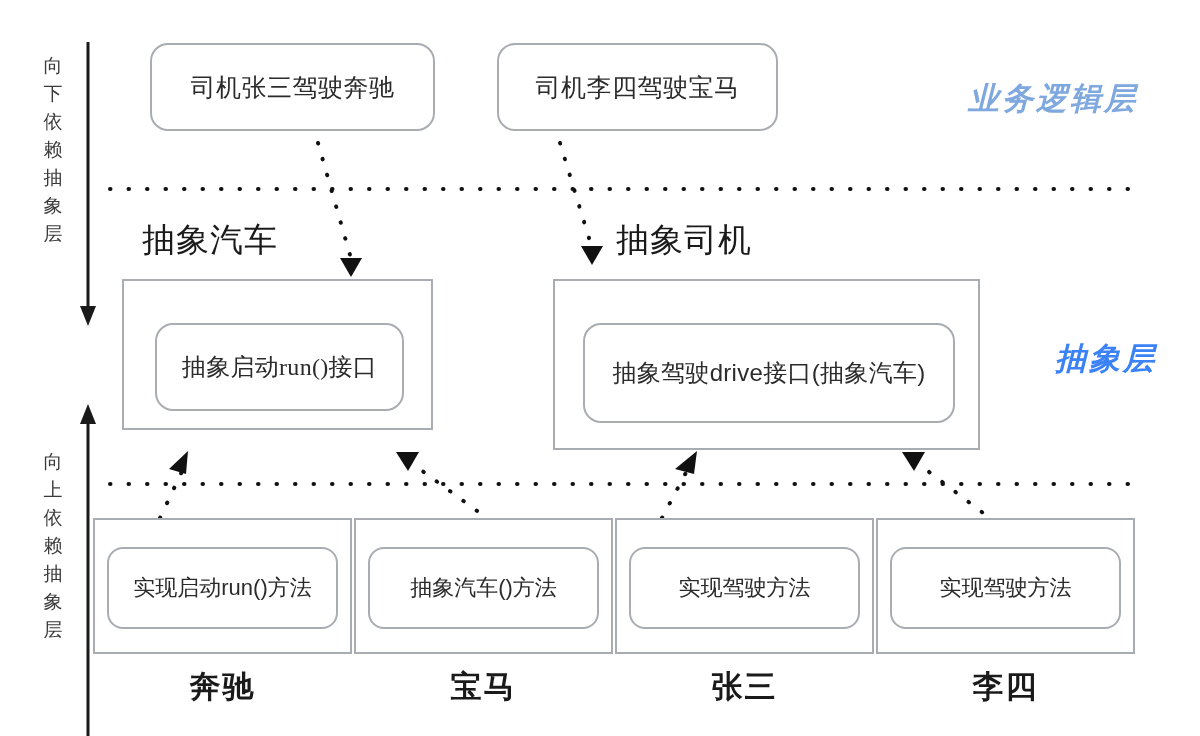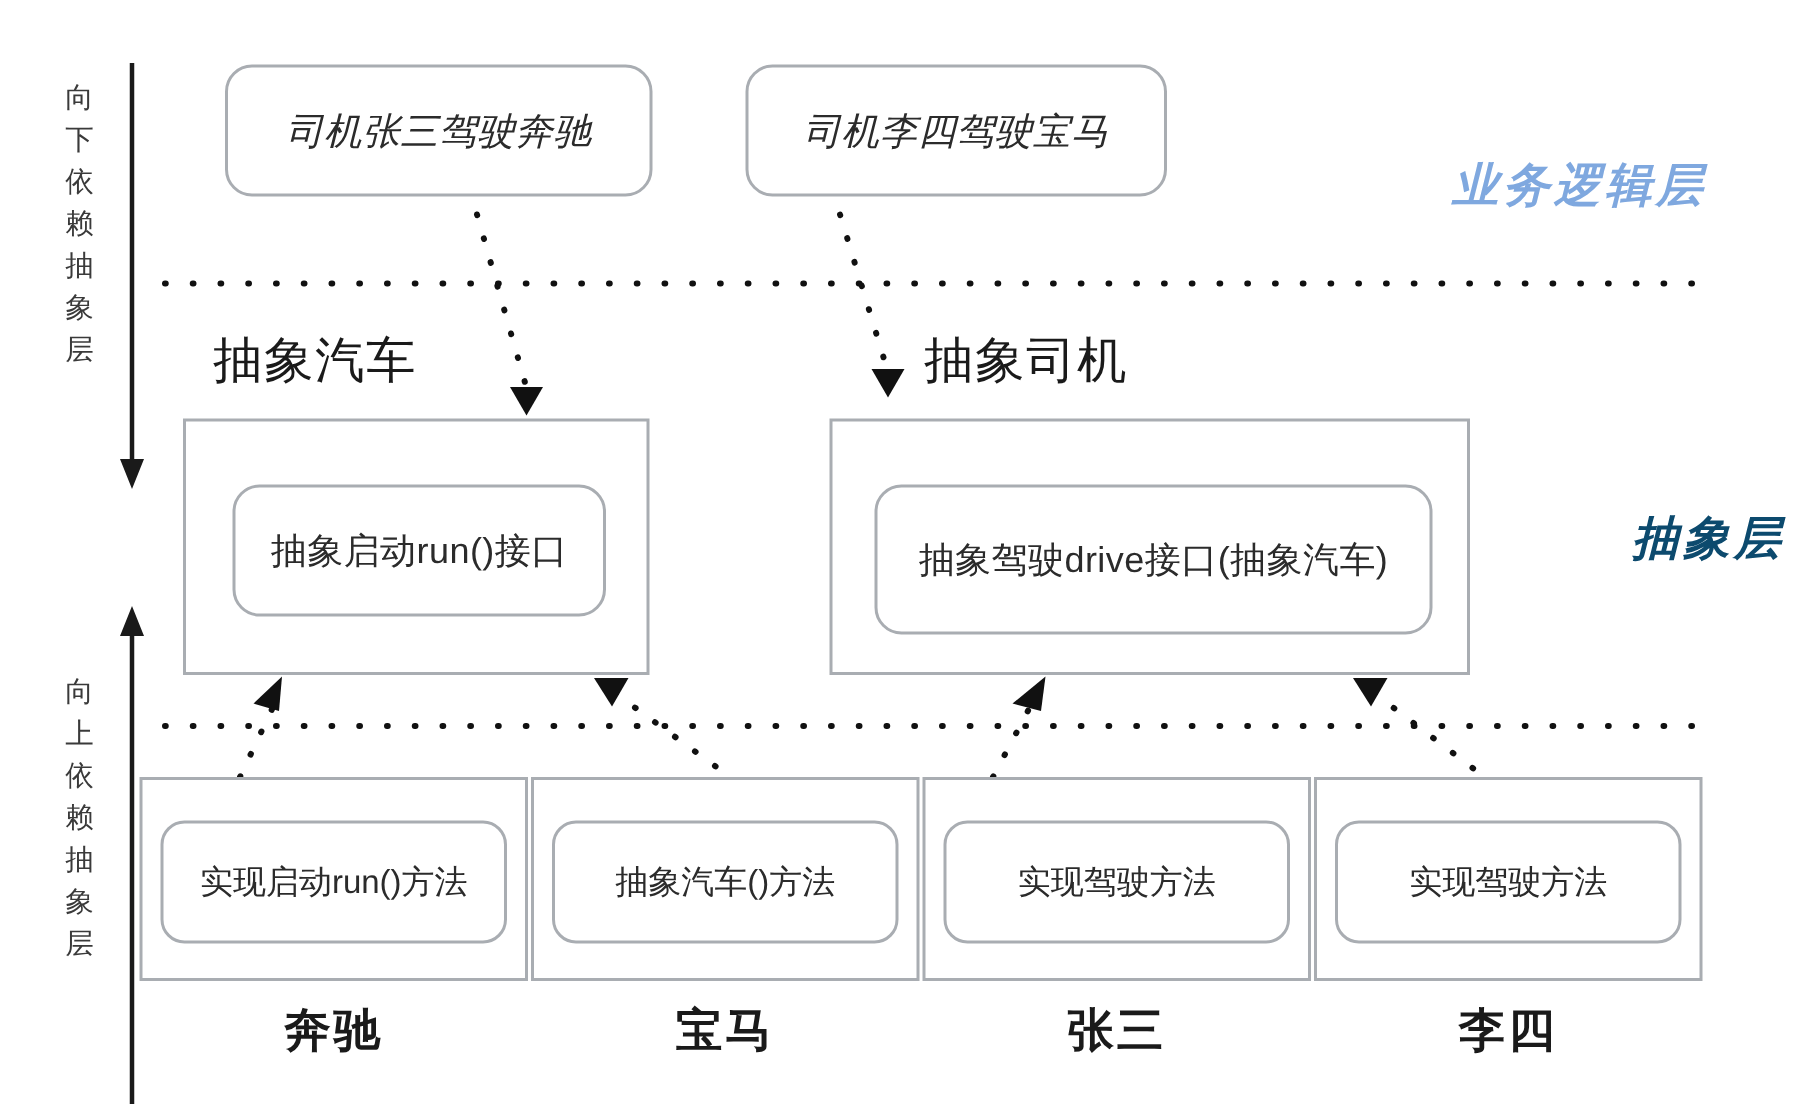"司机张三驾驶奔驰" .biz-box { font-style: italic -> none }
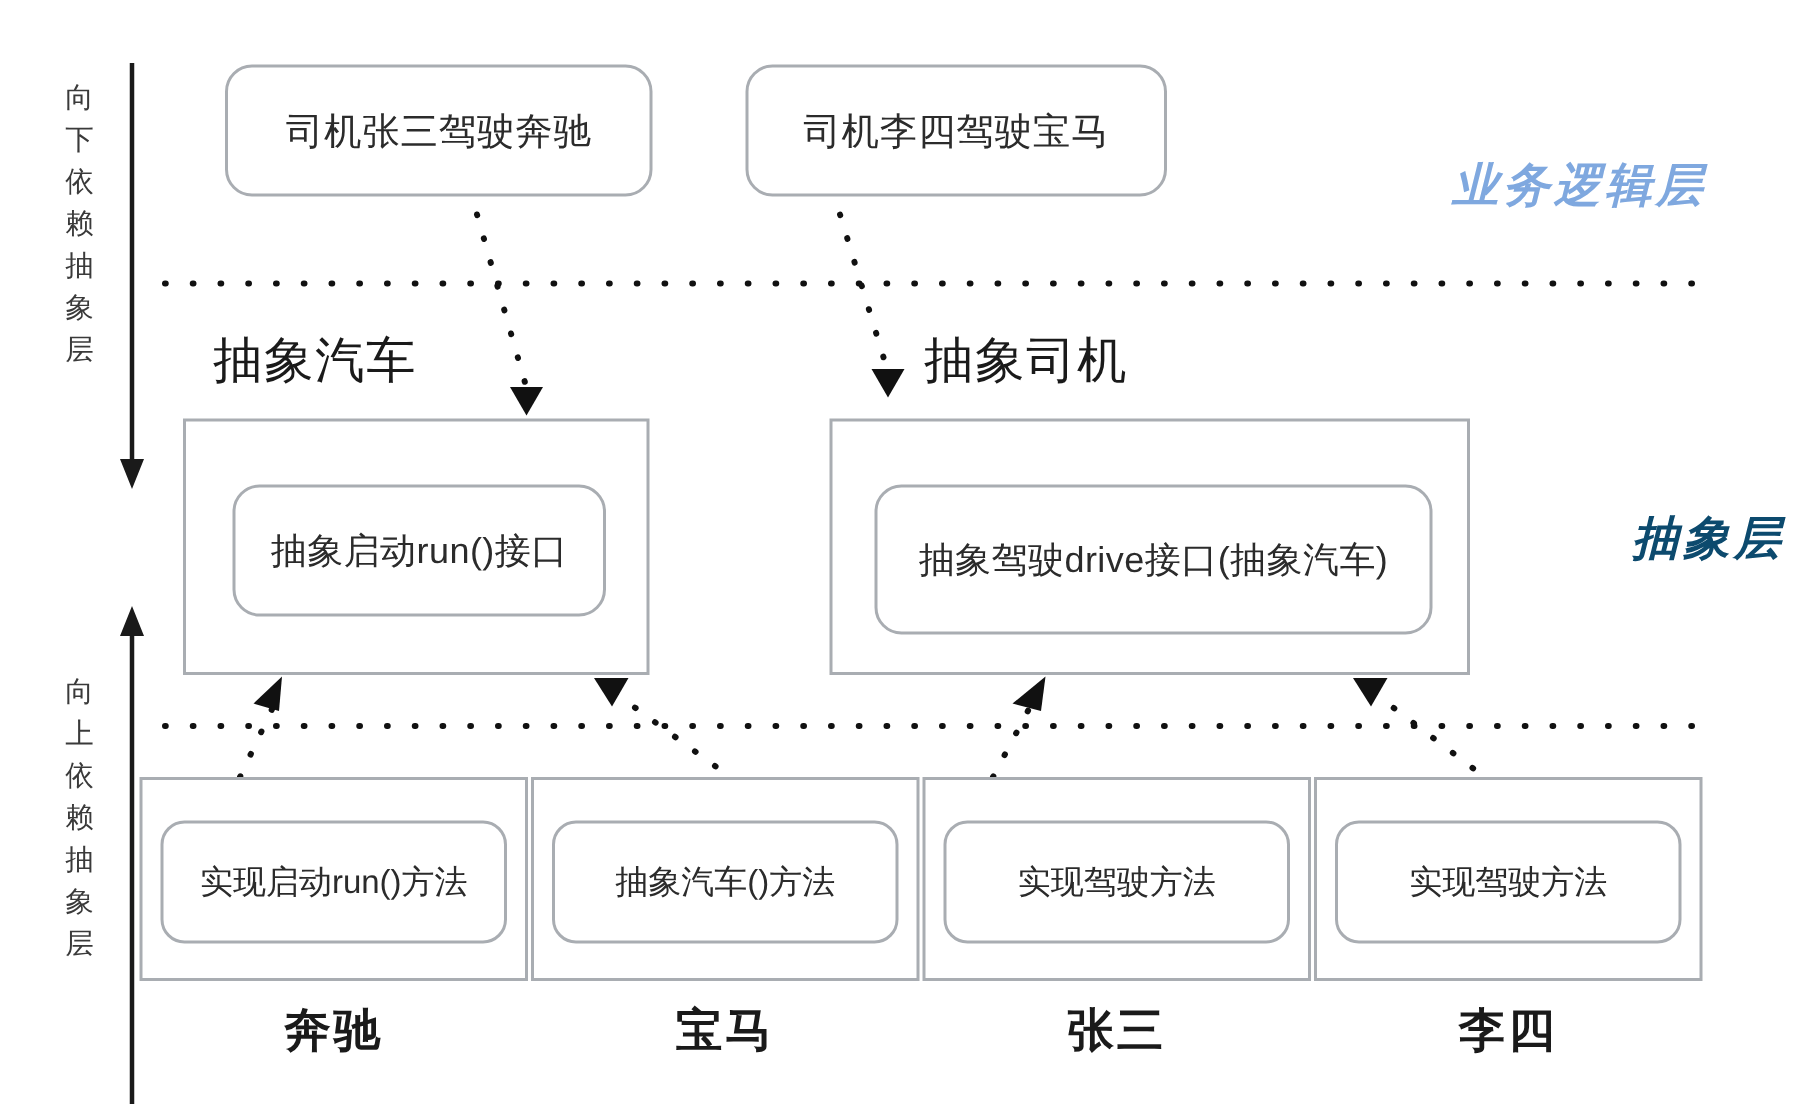"业务逻辑层" div.layer-tag { margin-top: 25px -> none }
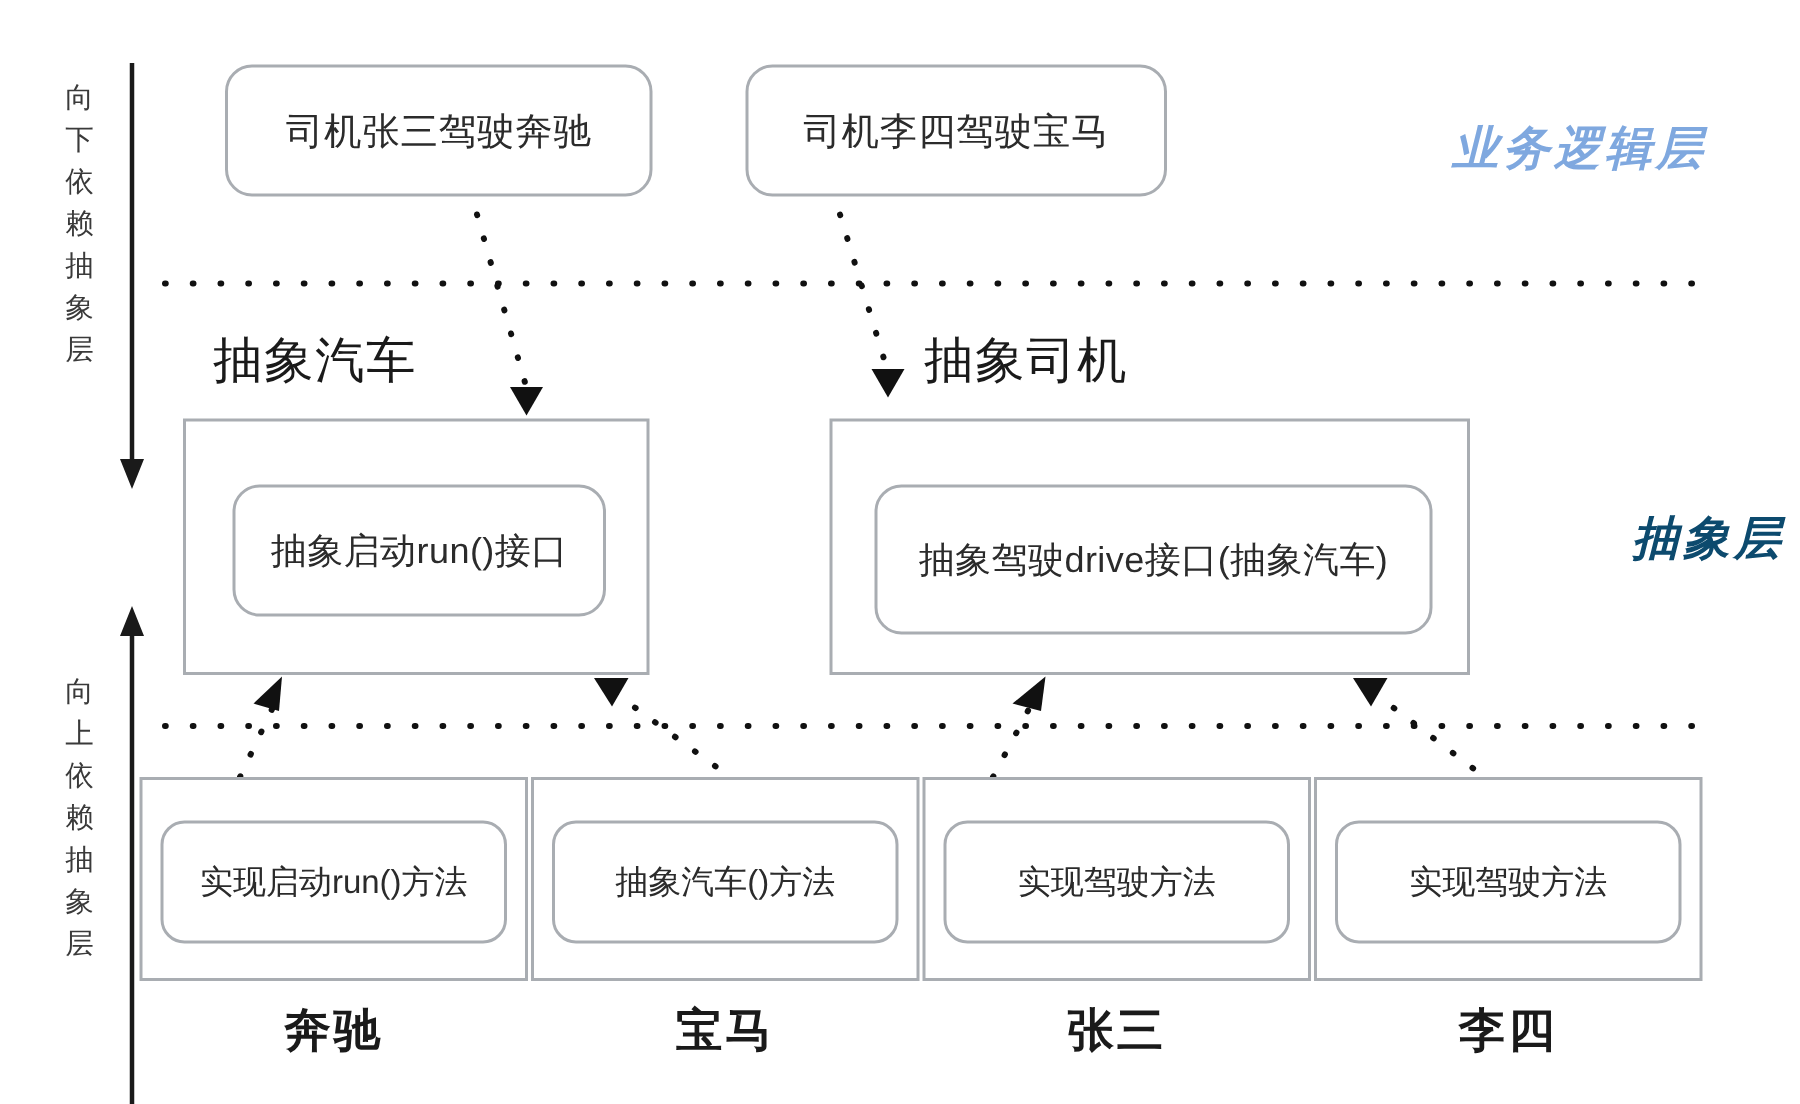"抽象启动run()接口" div.abs-outer { font-family: none -> Liberation Serif, serif; height: 171px -> 151px }
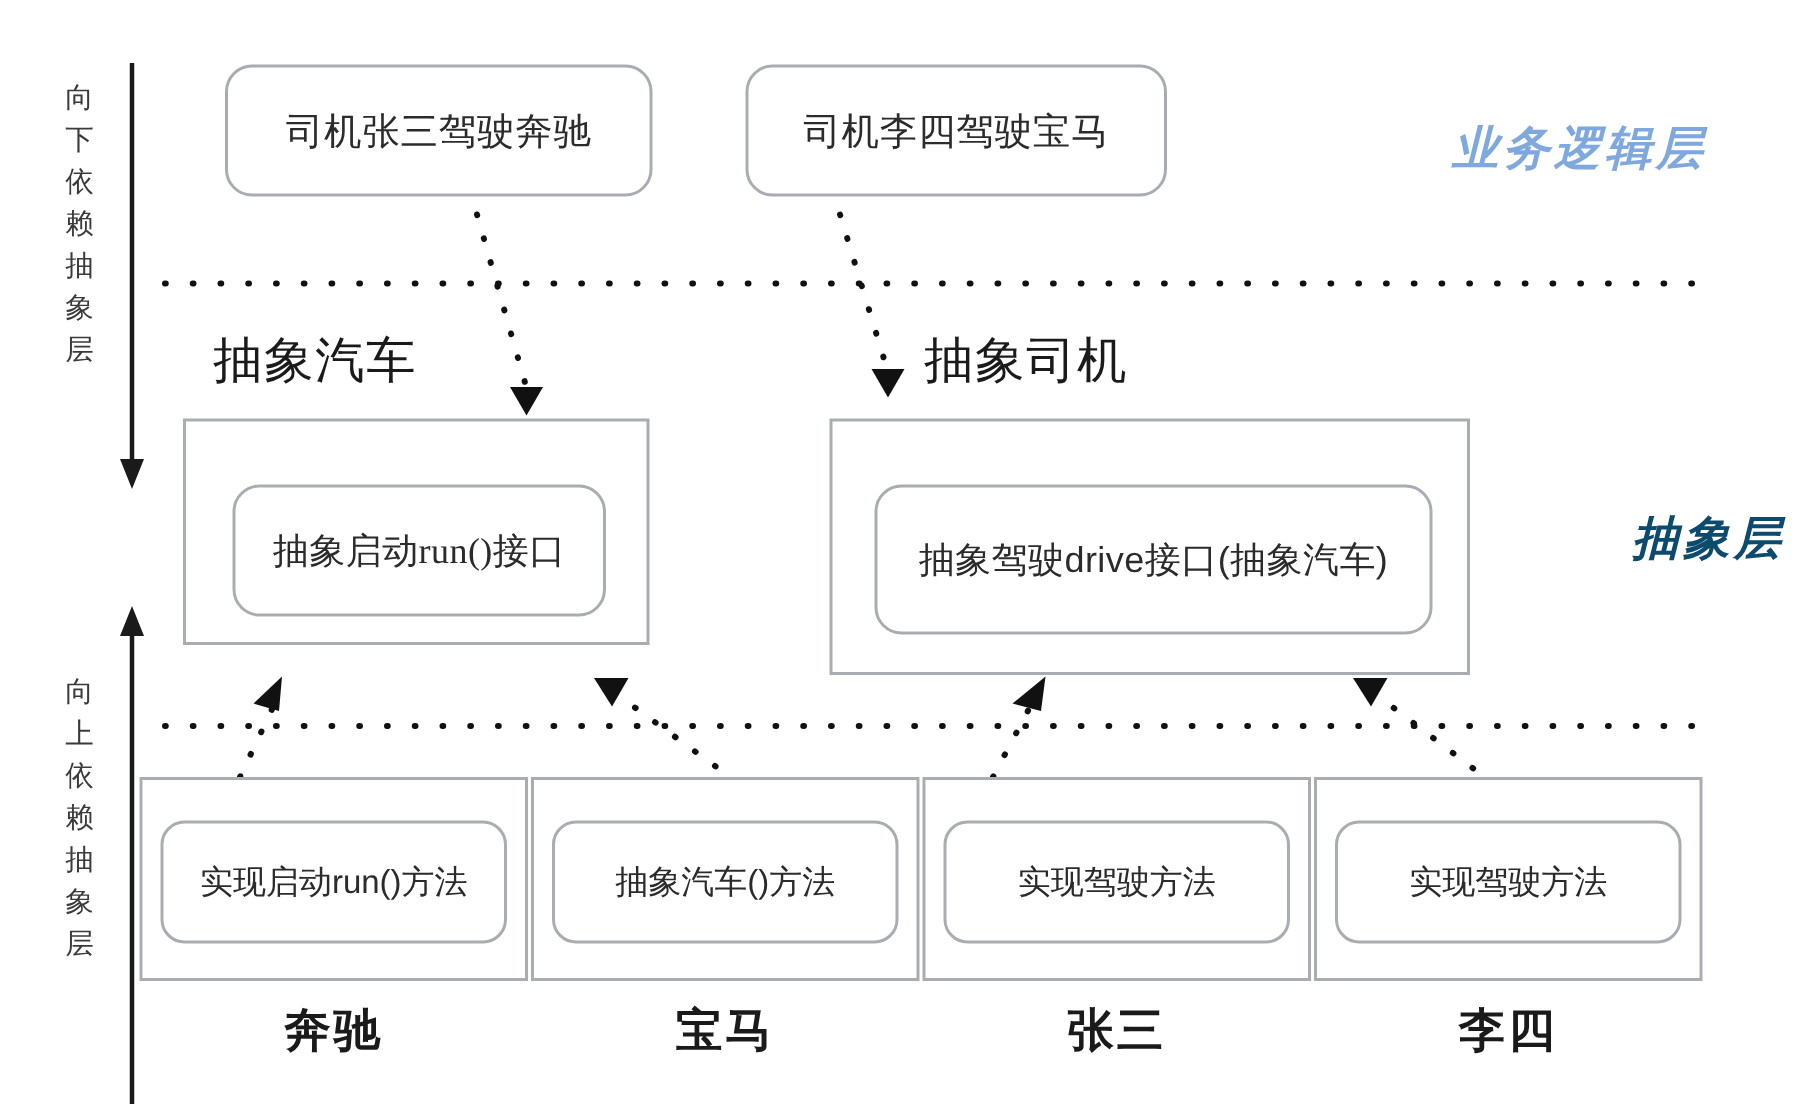"抽象层" div.layer-tag { color: #0c4a6e -> #3b82f6; left: 1088px -> 1055px }
